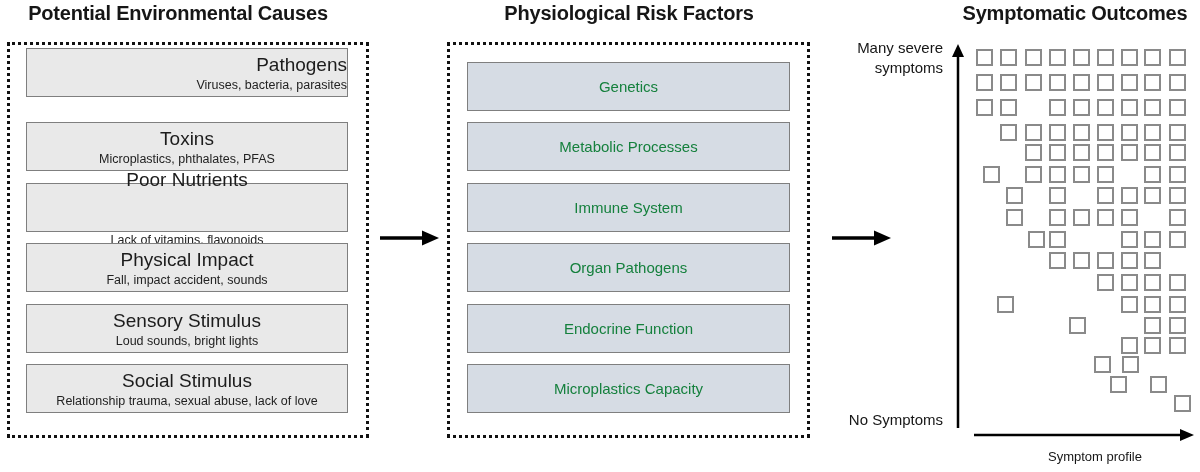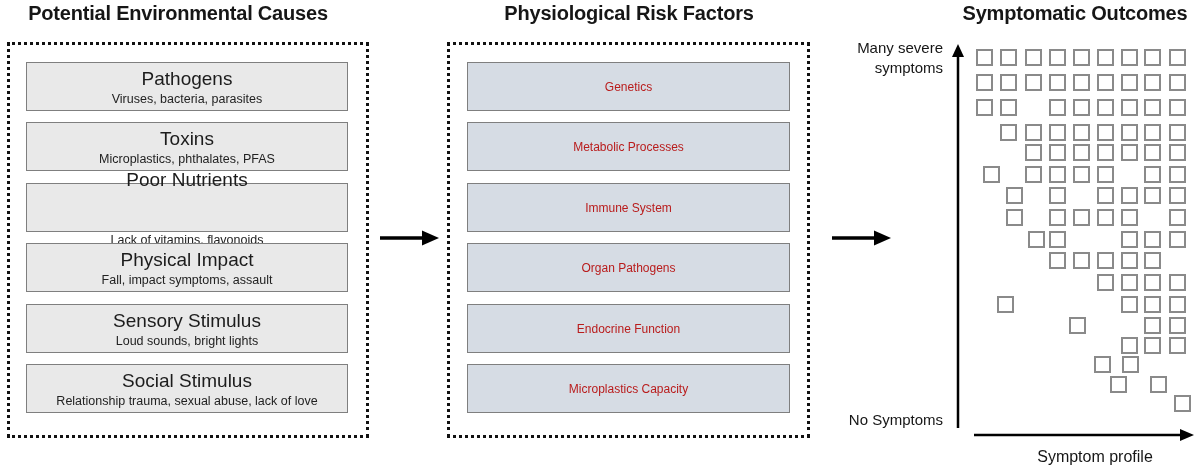"Pathogens" div.item-box { align-items: none -> flex-end; top: 62px -> 48px }
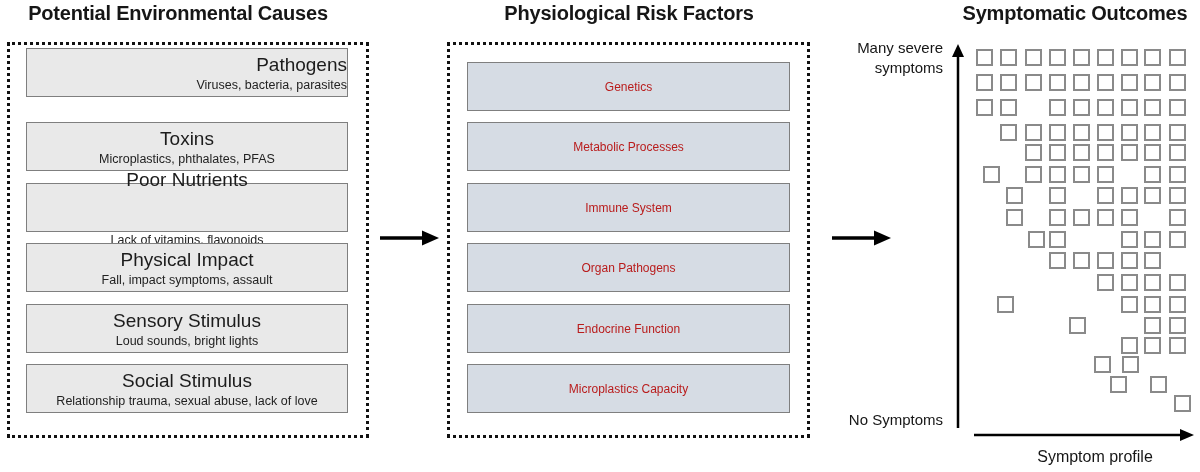"Genetics" .factor-label { color: #b91c1c -> #15803d; font-size: 12px -> 15px }
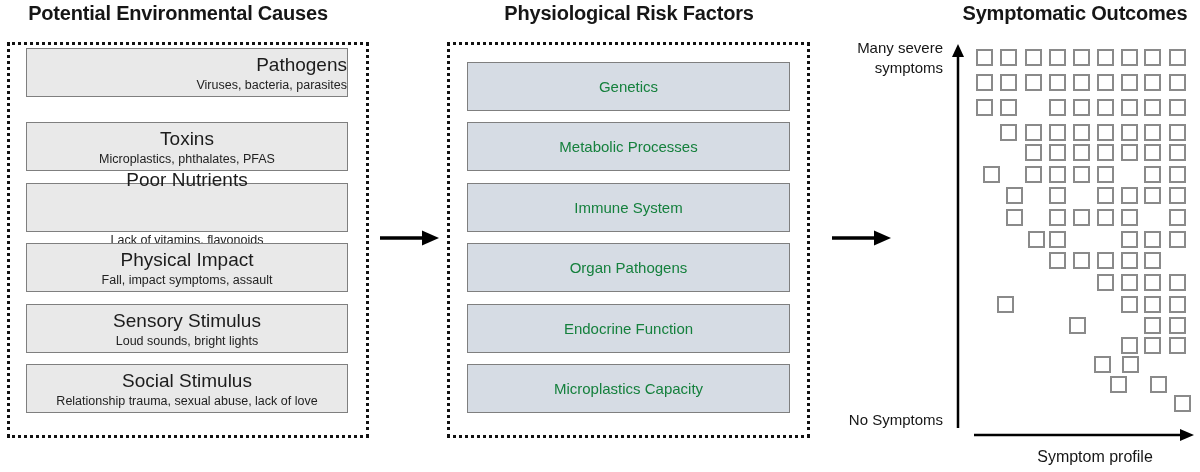"Fall, impact symptoms, assault" div.item-sub { text: symptoms, assault -> accident, sounds }
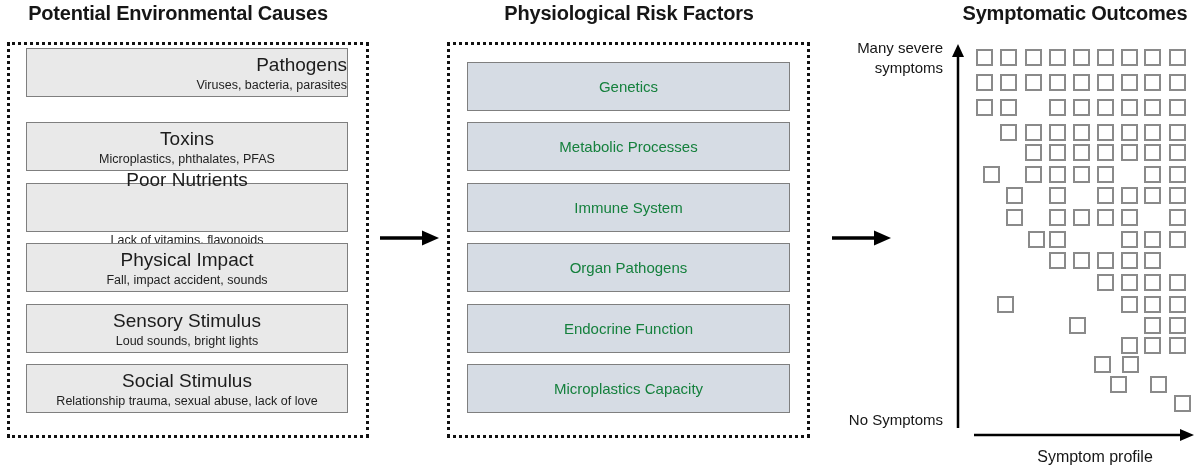"Symptom profile" div.axis-label { font-size: 16px -> 13px }
